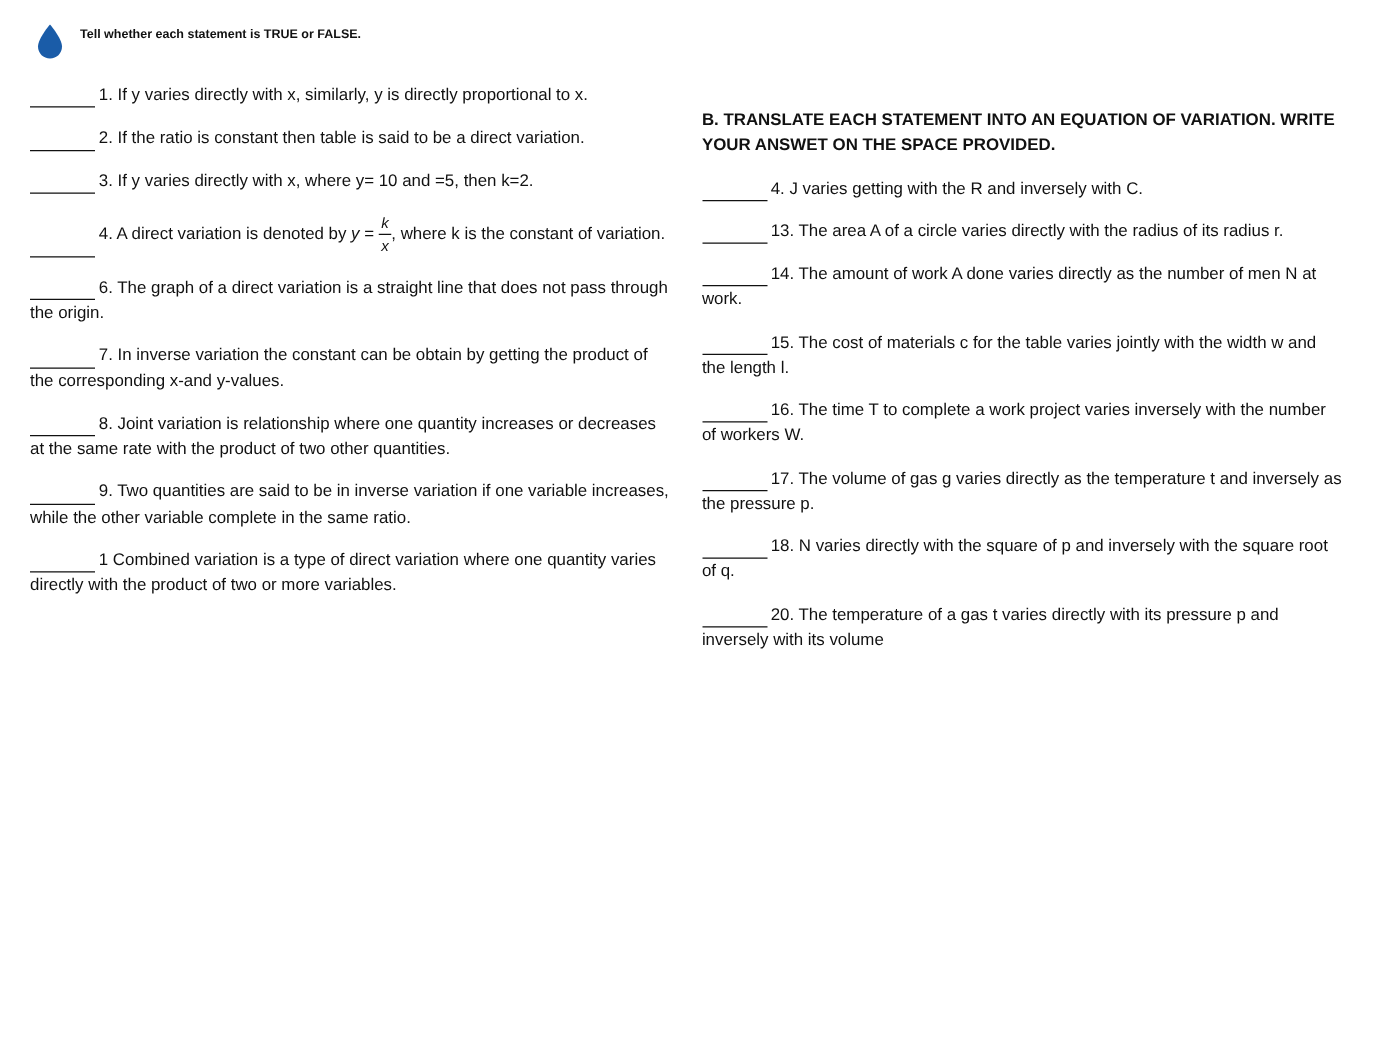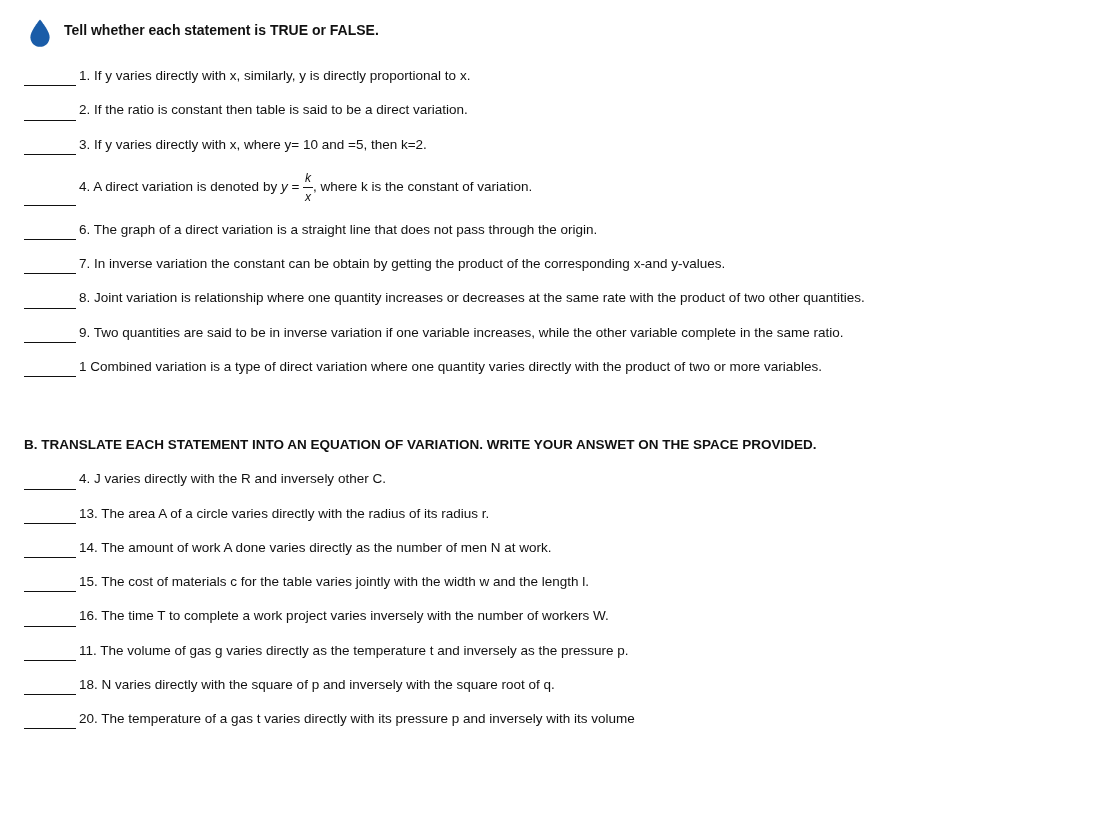"Tell whether each statement is" .header-title { font-size: 14px -> 10px }
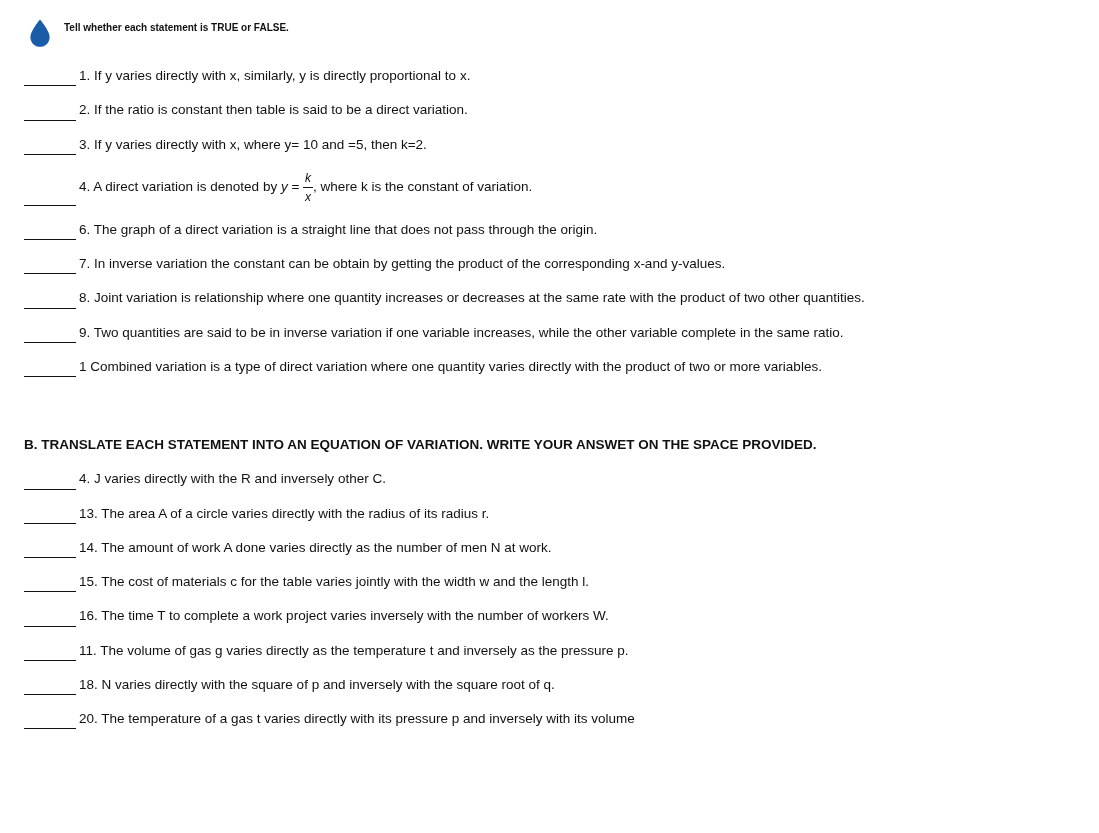"1. If y varies directly" .main-content { flex-direction: column -> none }
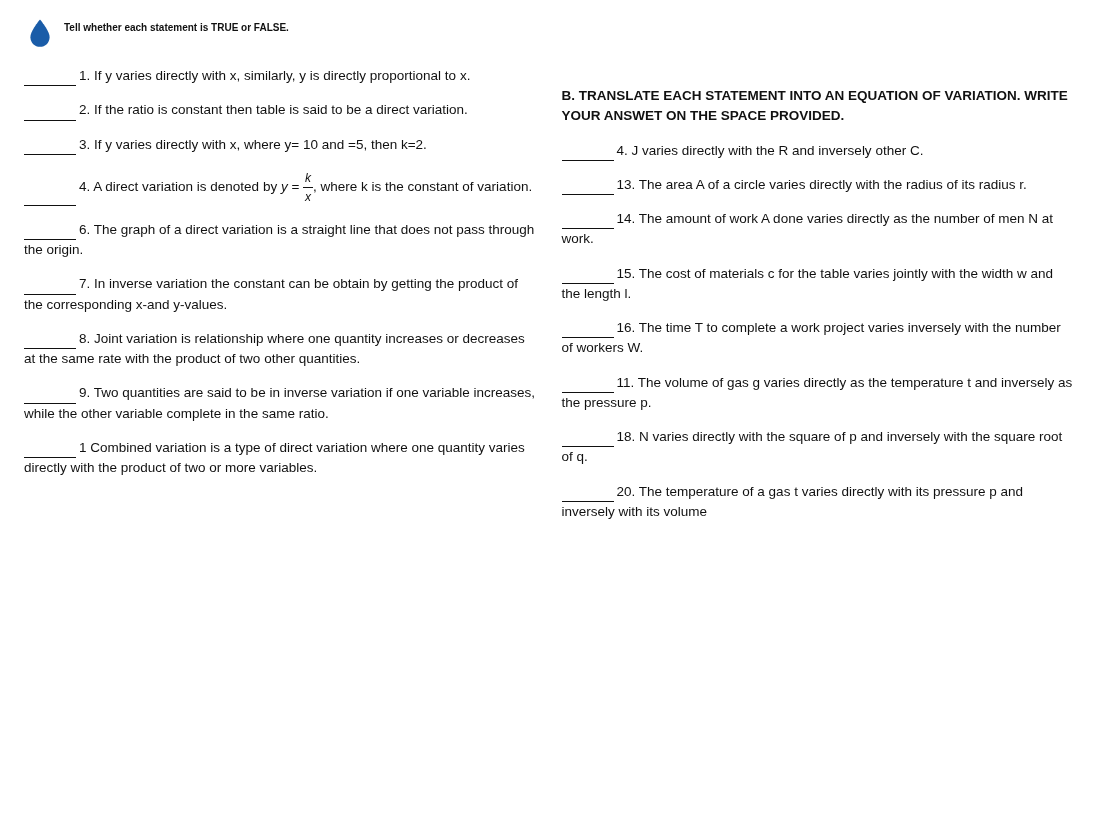"J varies directly with the" span { text: directly with the R and inversely other -> getting with the R and inversely with }
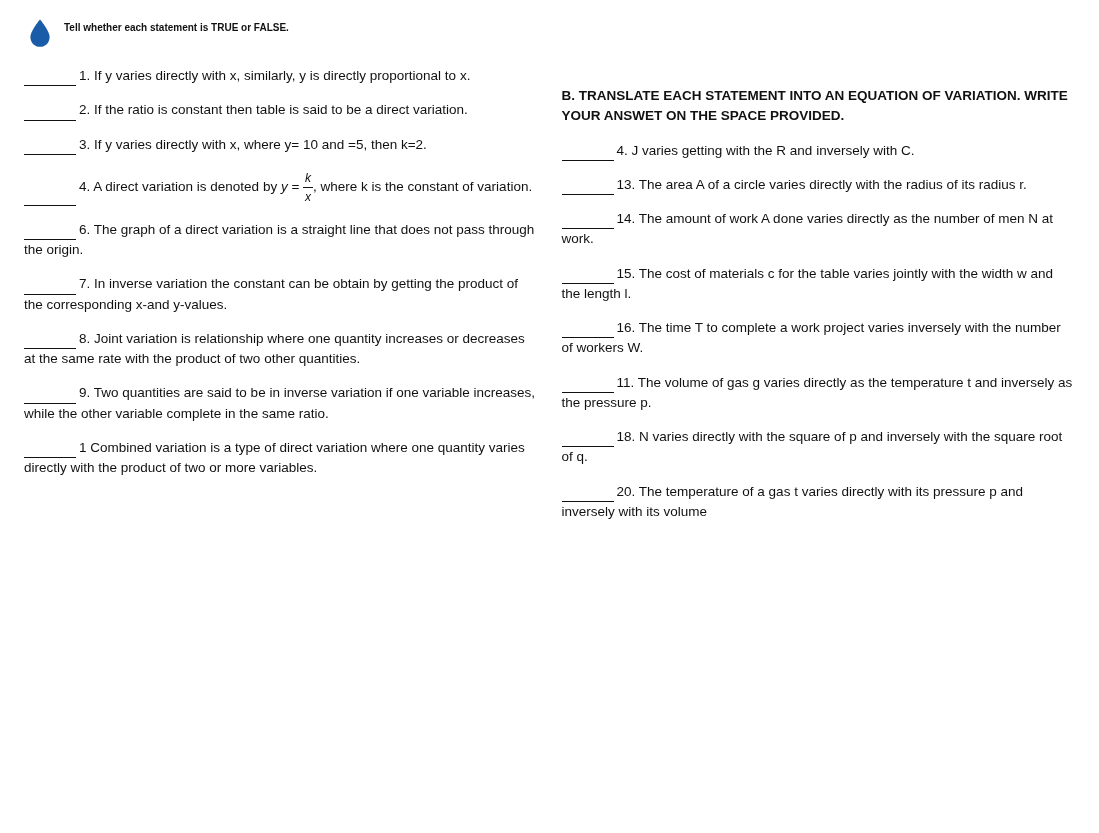"11." span { text: 11 -> 17 }
